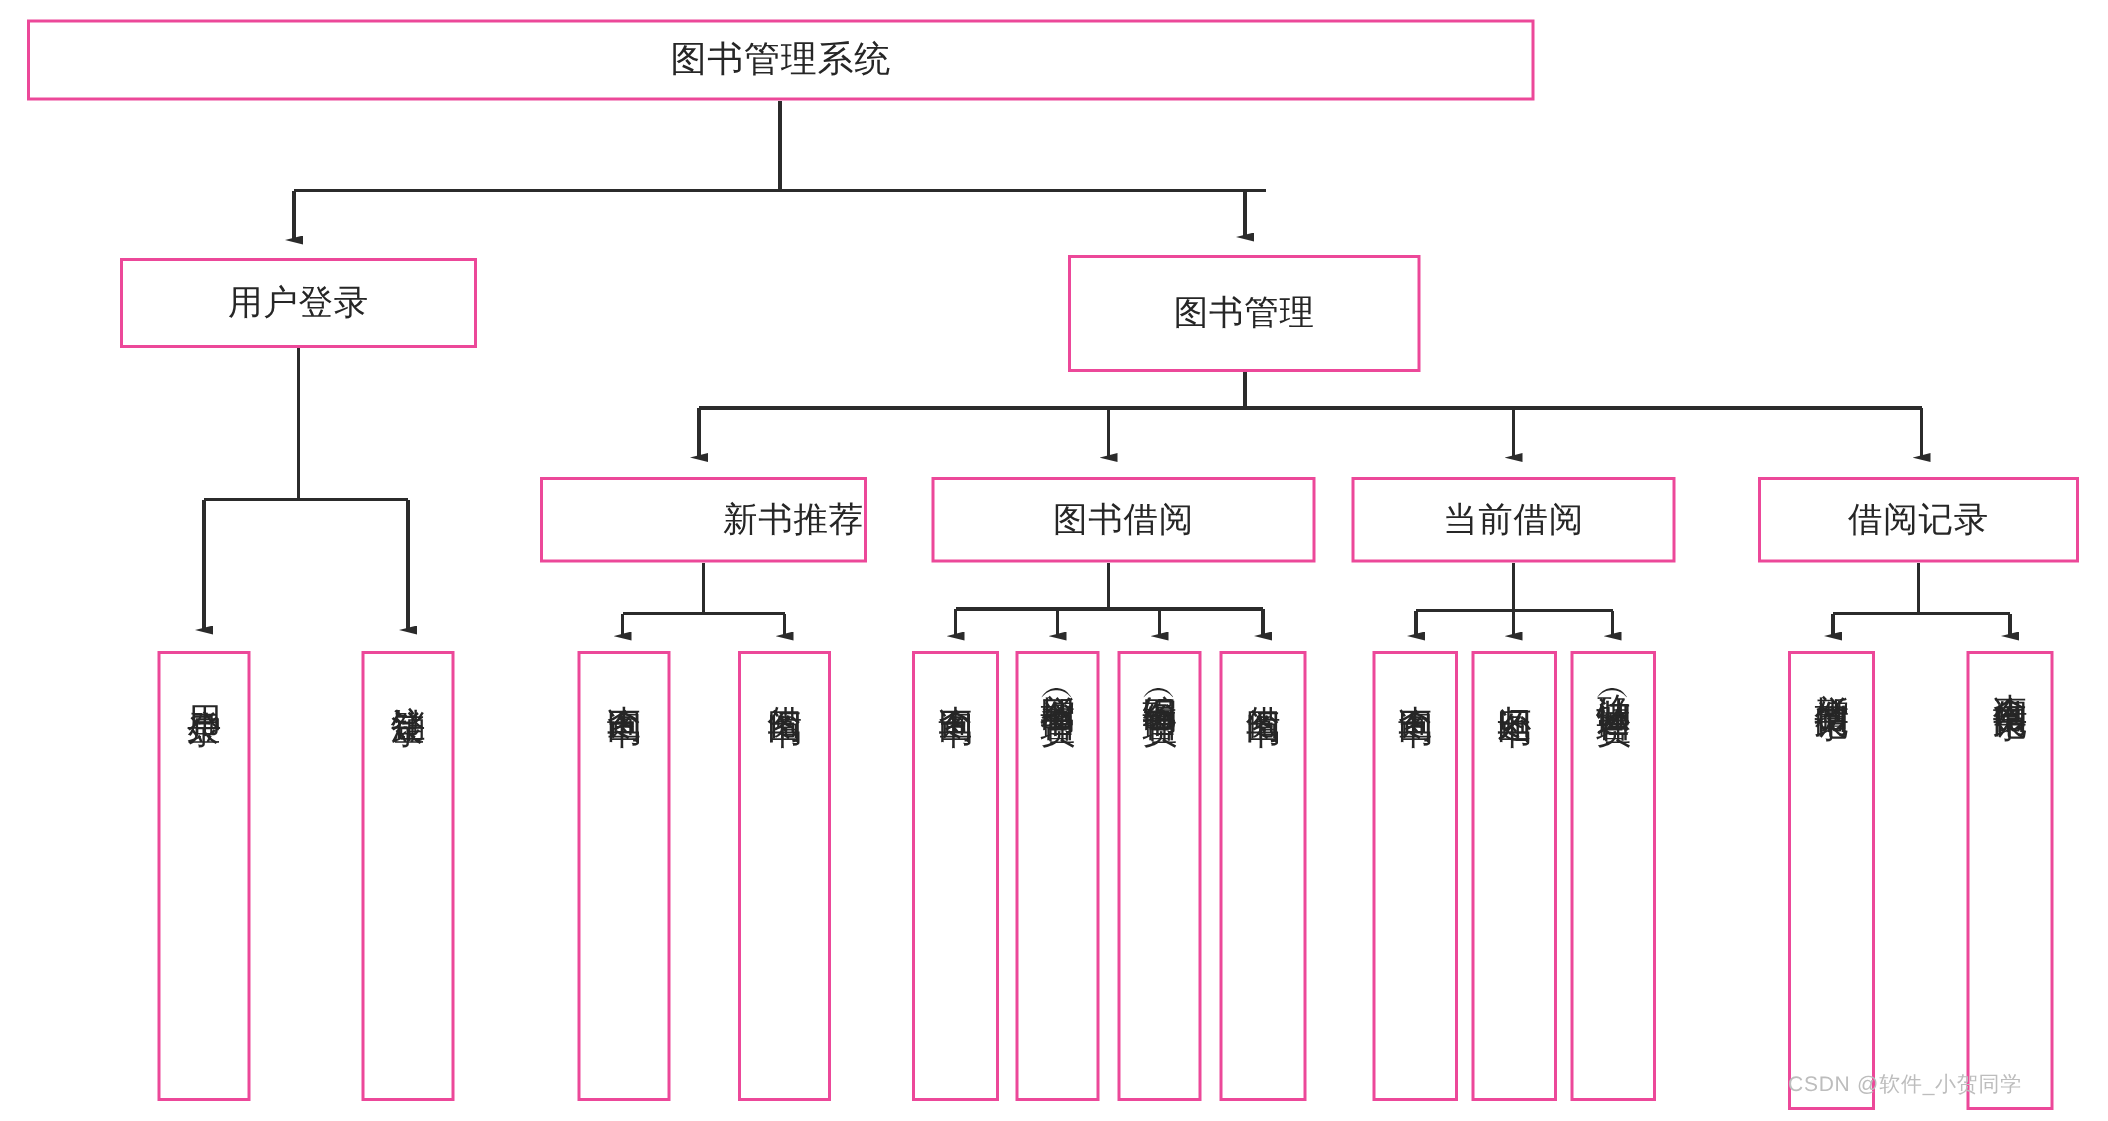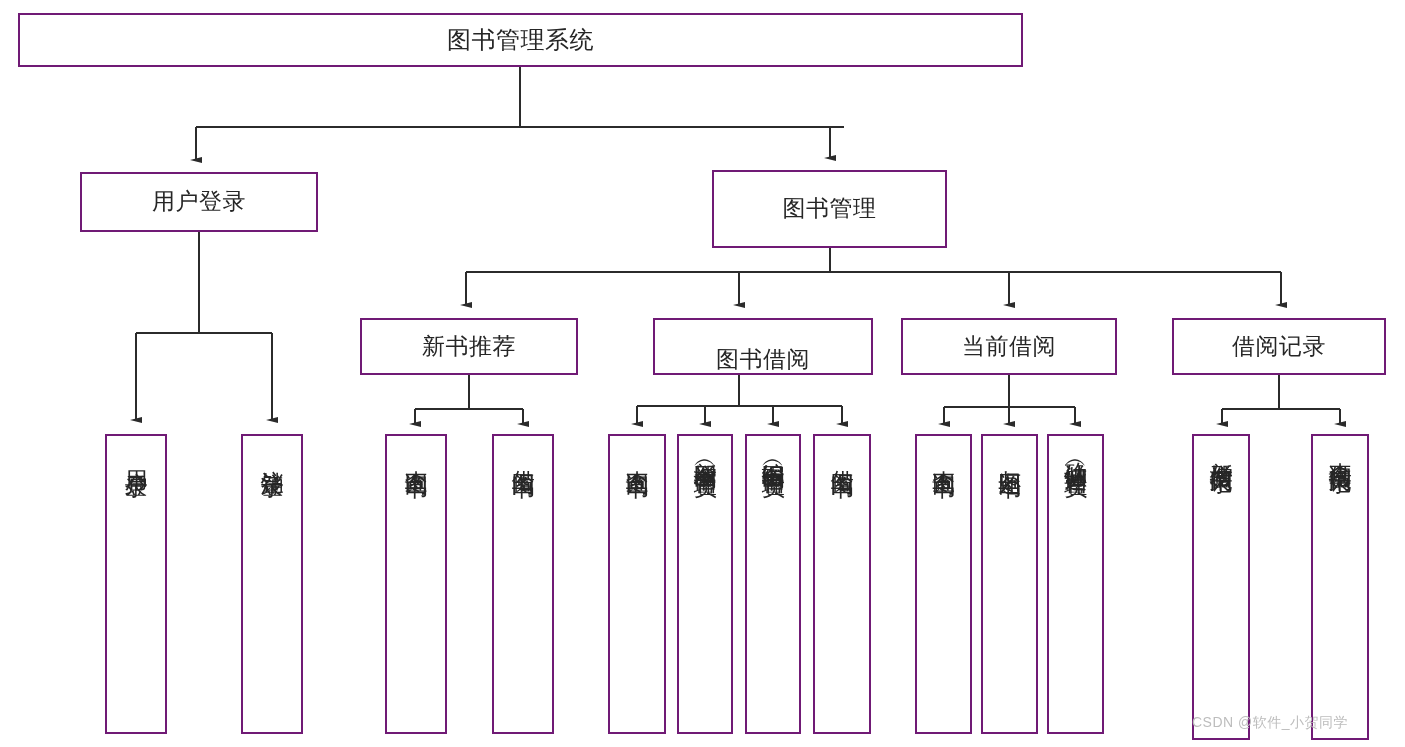"图书管理系统" .node { border: 2px solid #701a75 -> 2px solid #ec4899 }
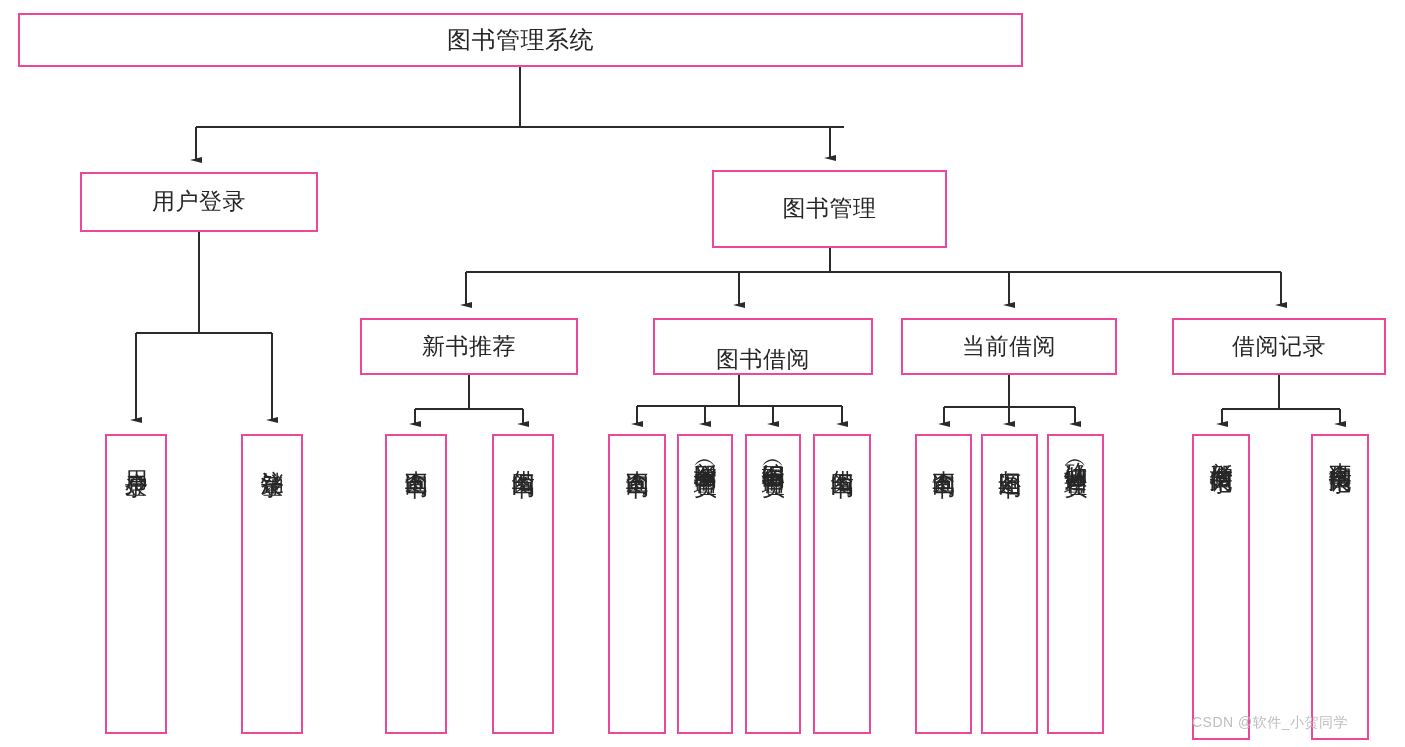"新书推荐" div.node { justify-content: none -> flex-end }
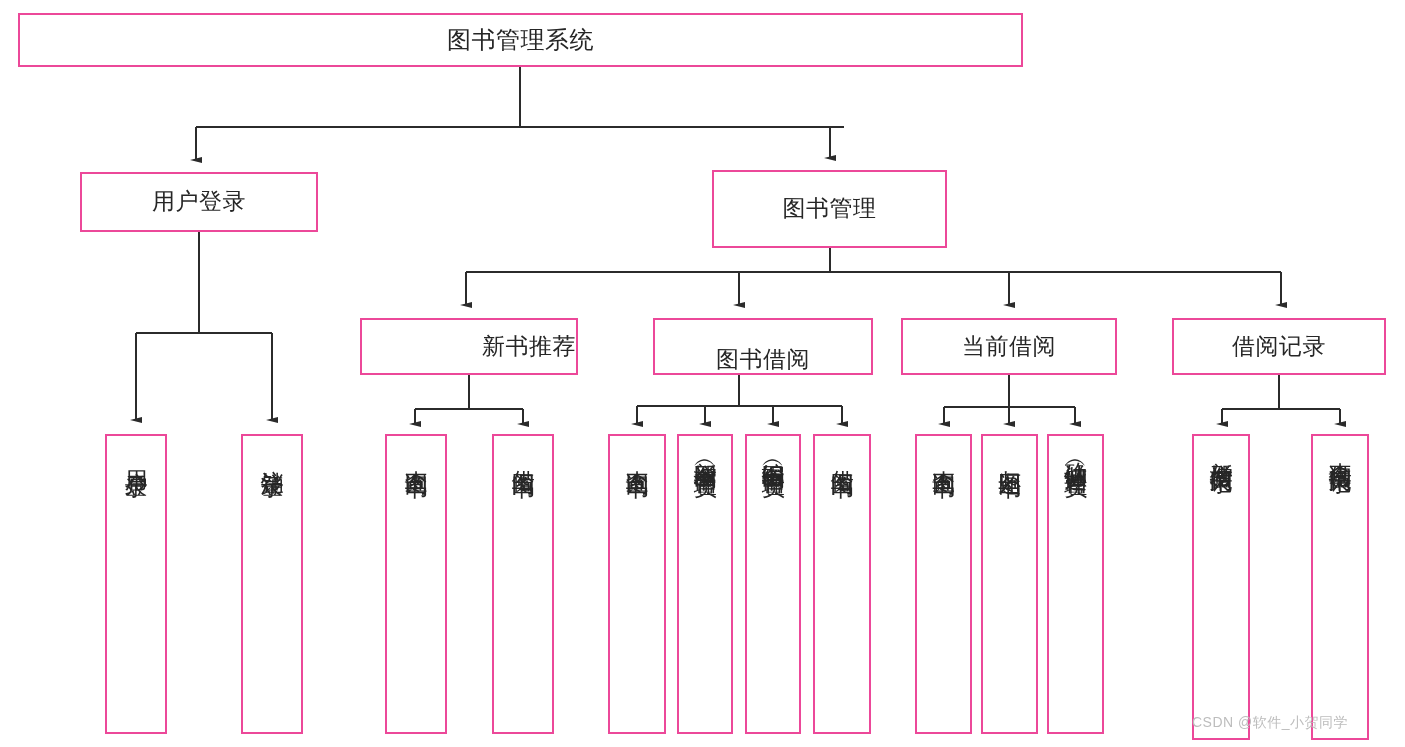"图书借阅" div.node { align-items: flex-end -> none; left: 653px -> 621px; width: 220px -> 256px }
